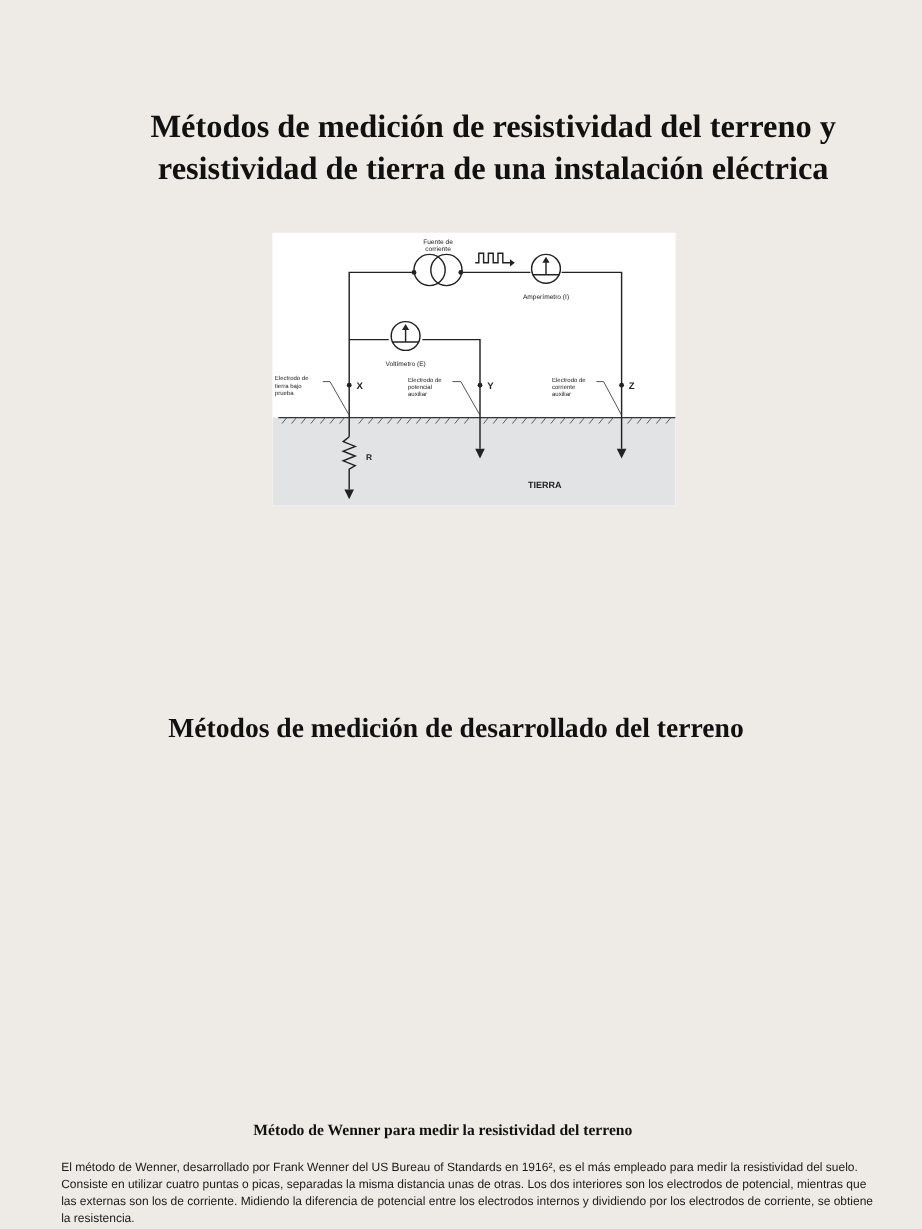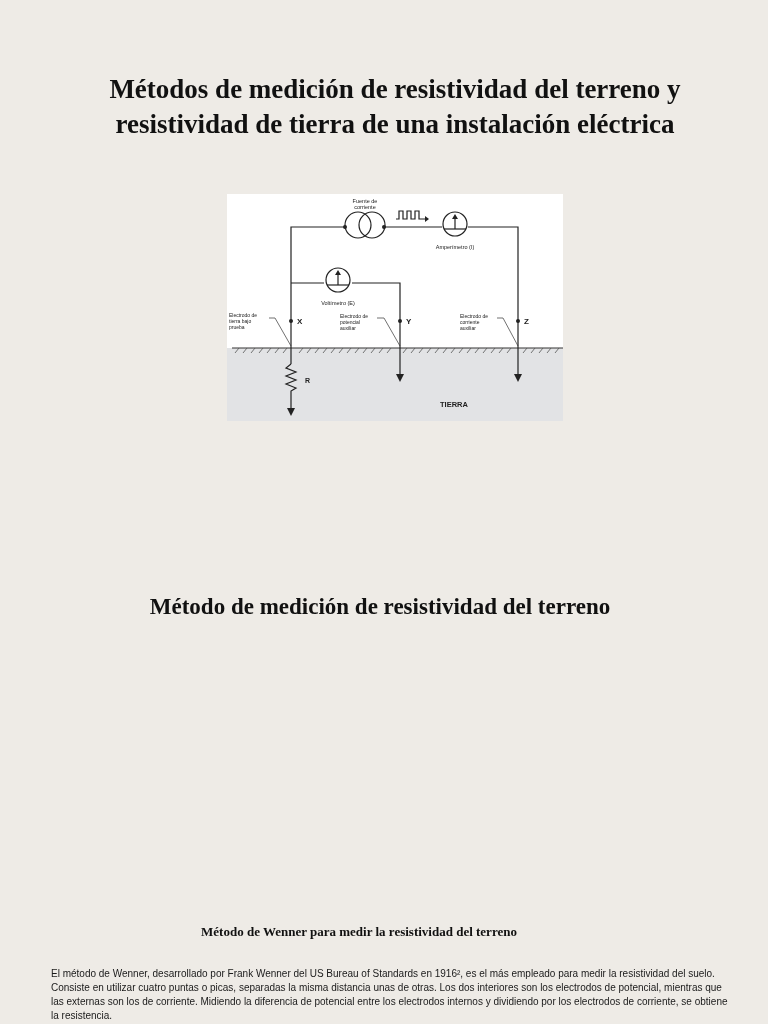"Métodos de medición de resistividad" .main-title { margin: 0 -> 16px }
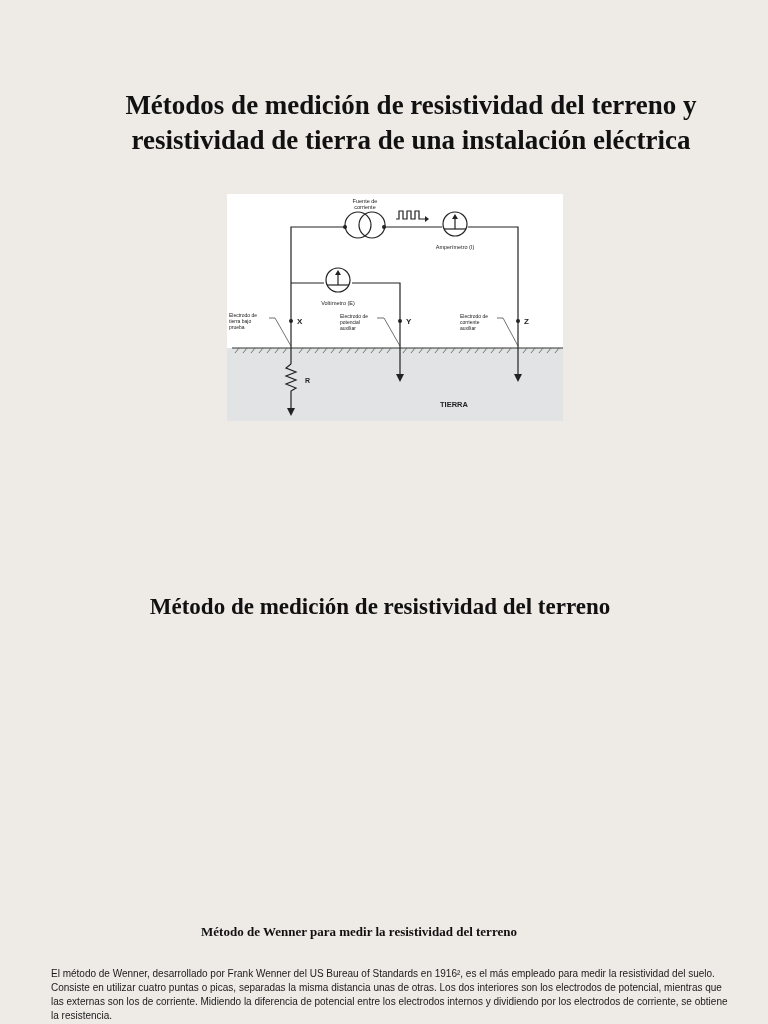"Método de medición de resistividad" h2.section-title { text: Método de medición de resistividad -> Métodos de medición de desarrollado }
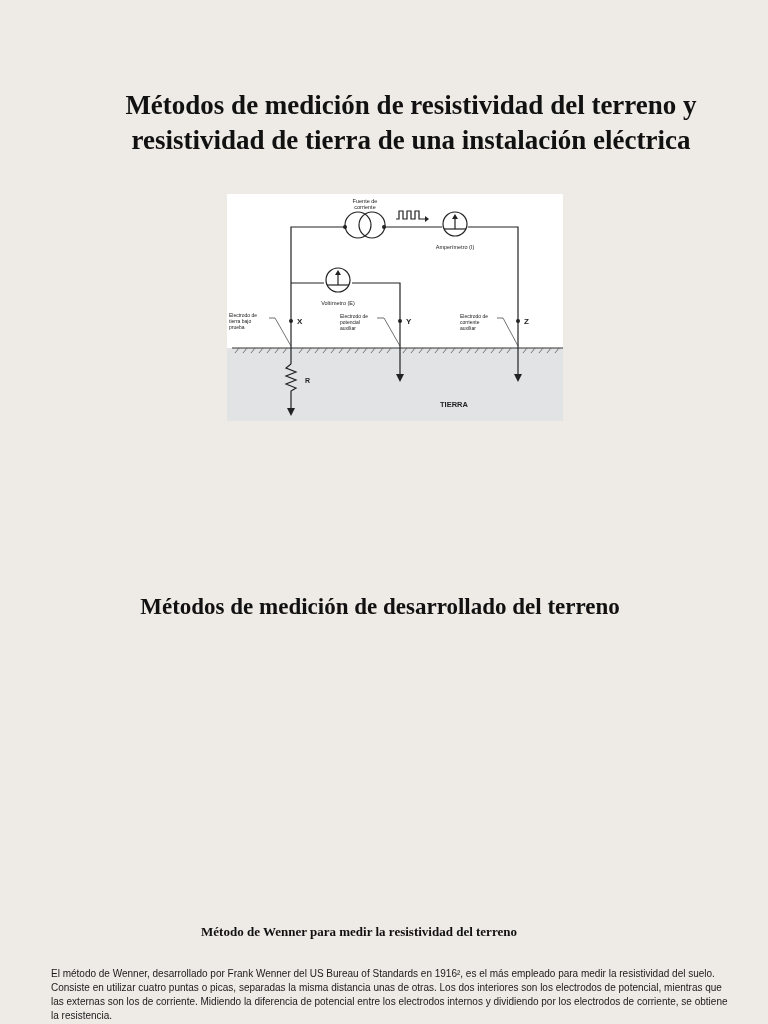"Método de Wenner para medir" .subsection-title { margin: 0 -> 10px }
